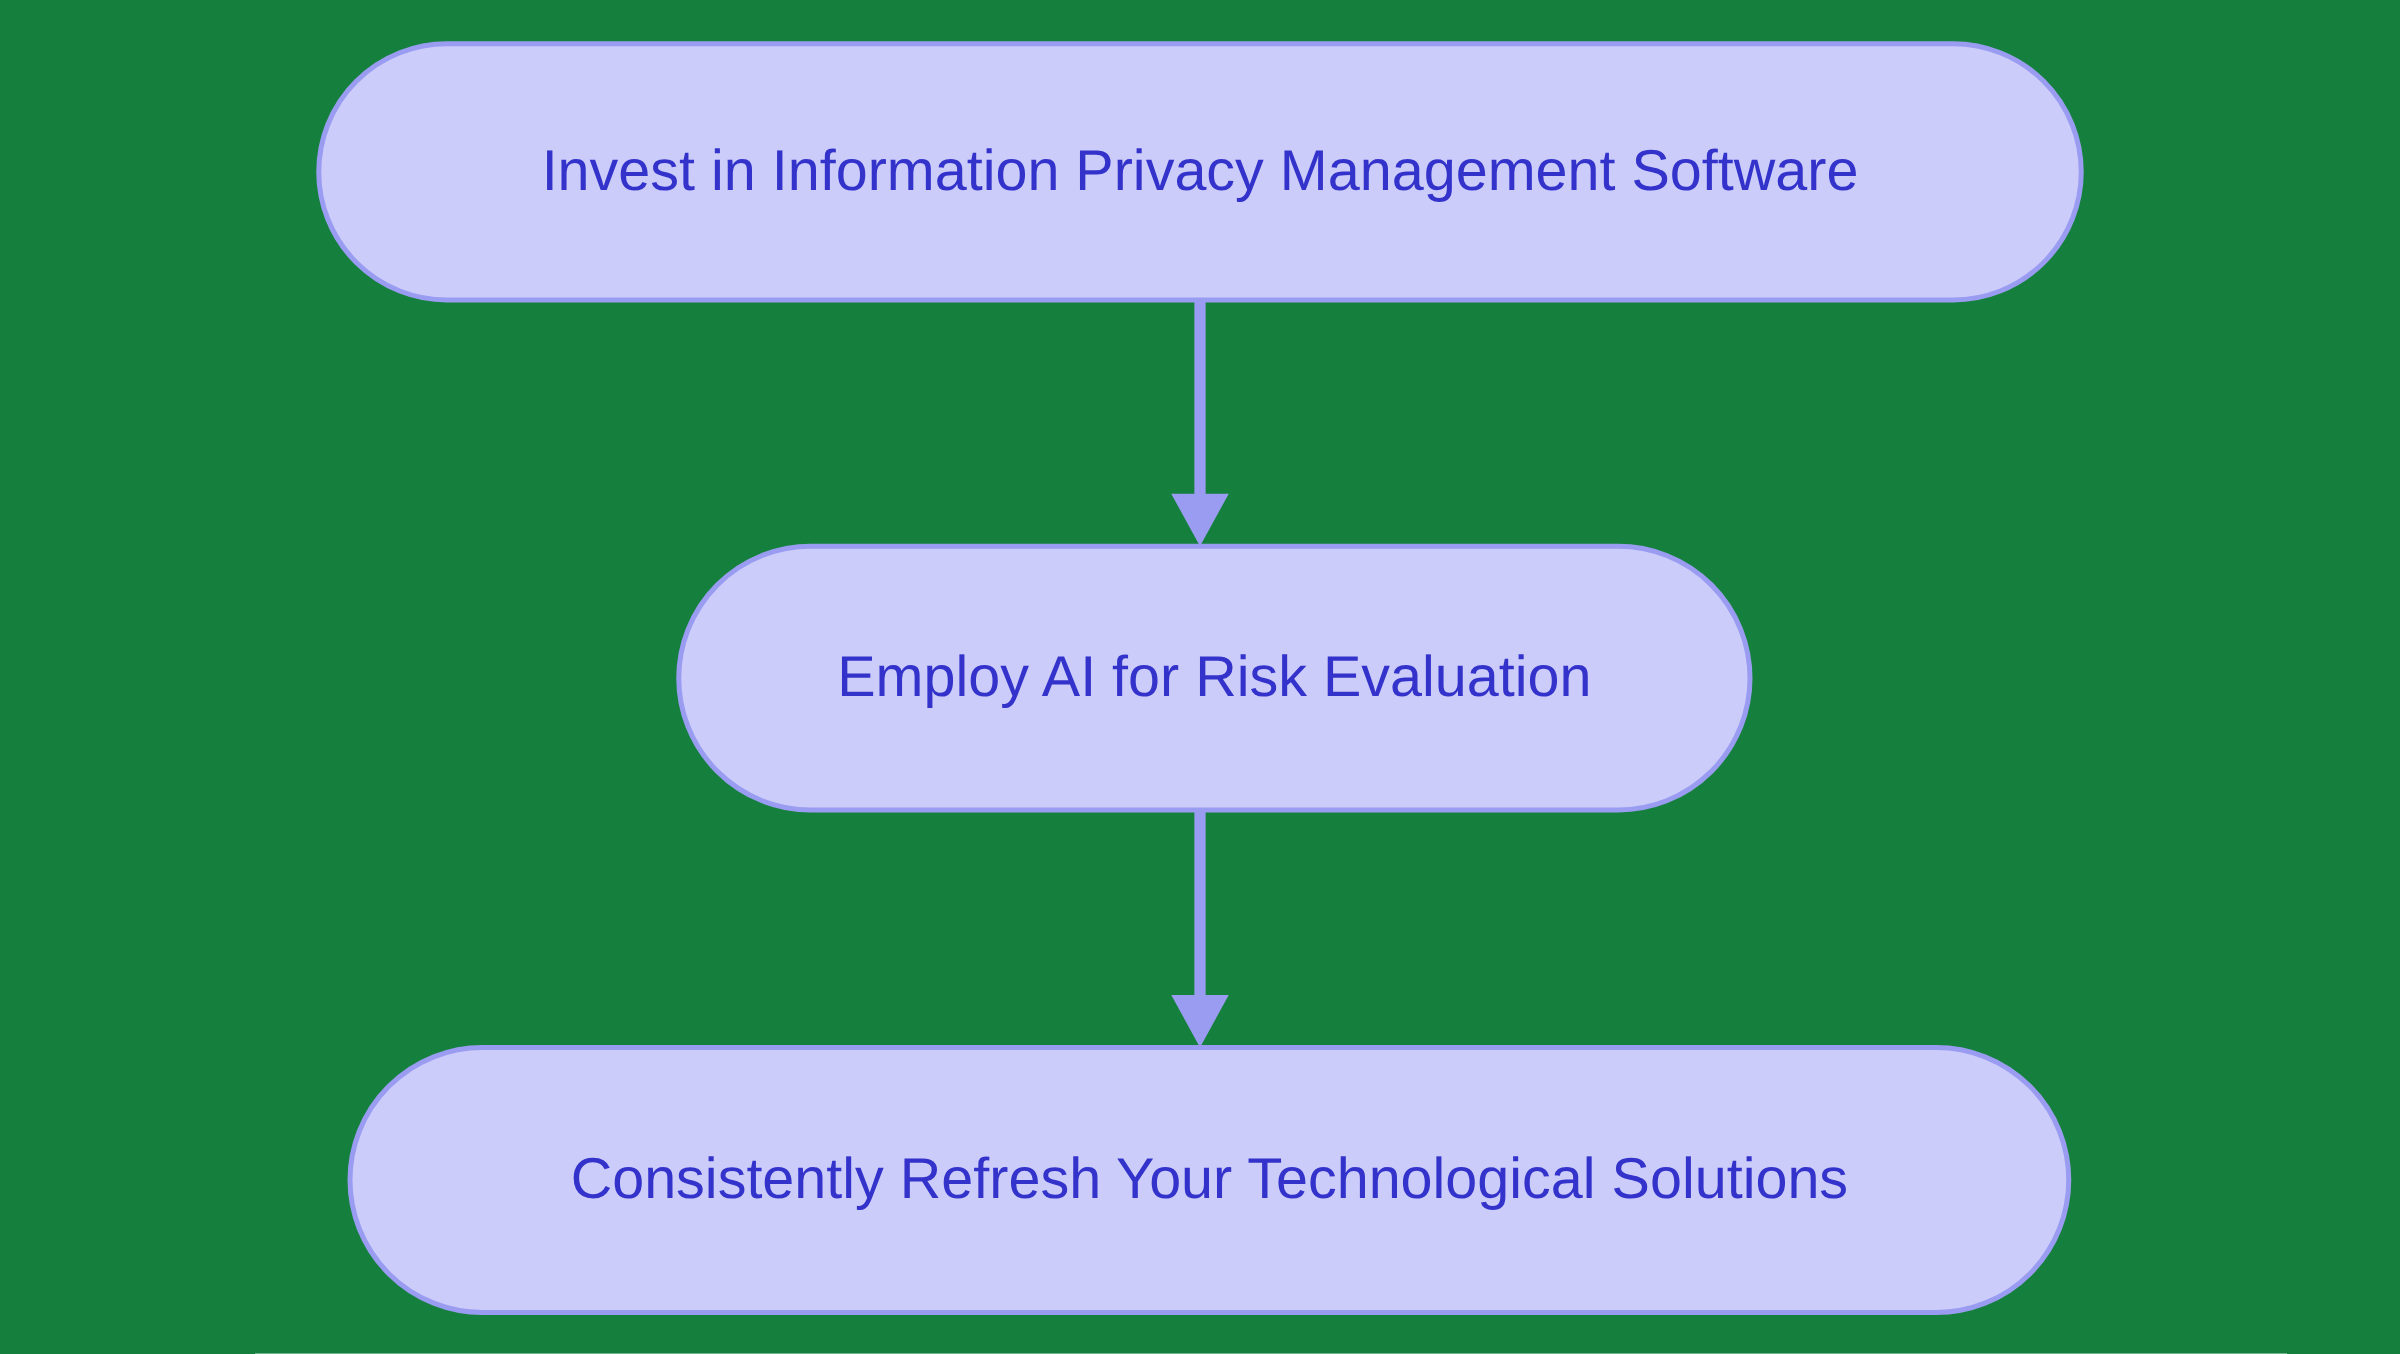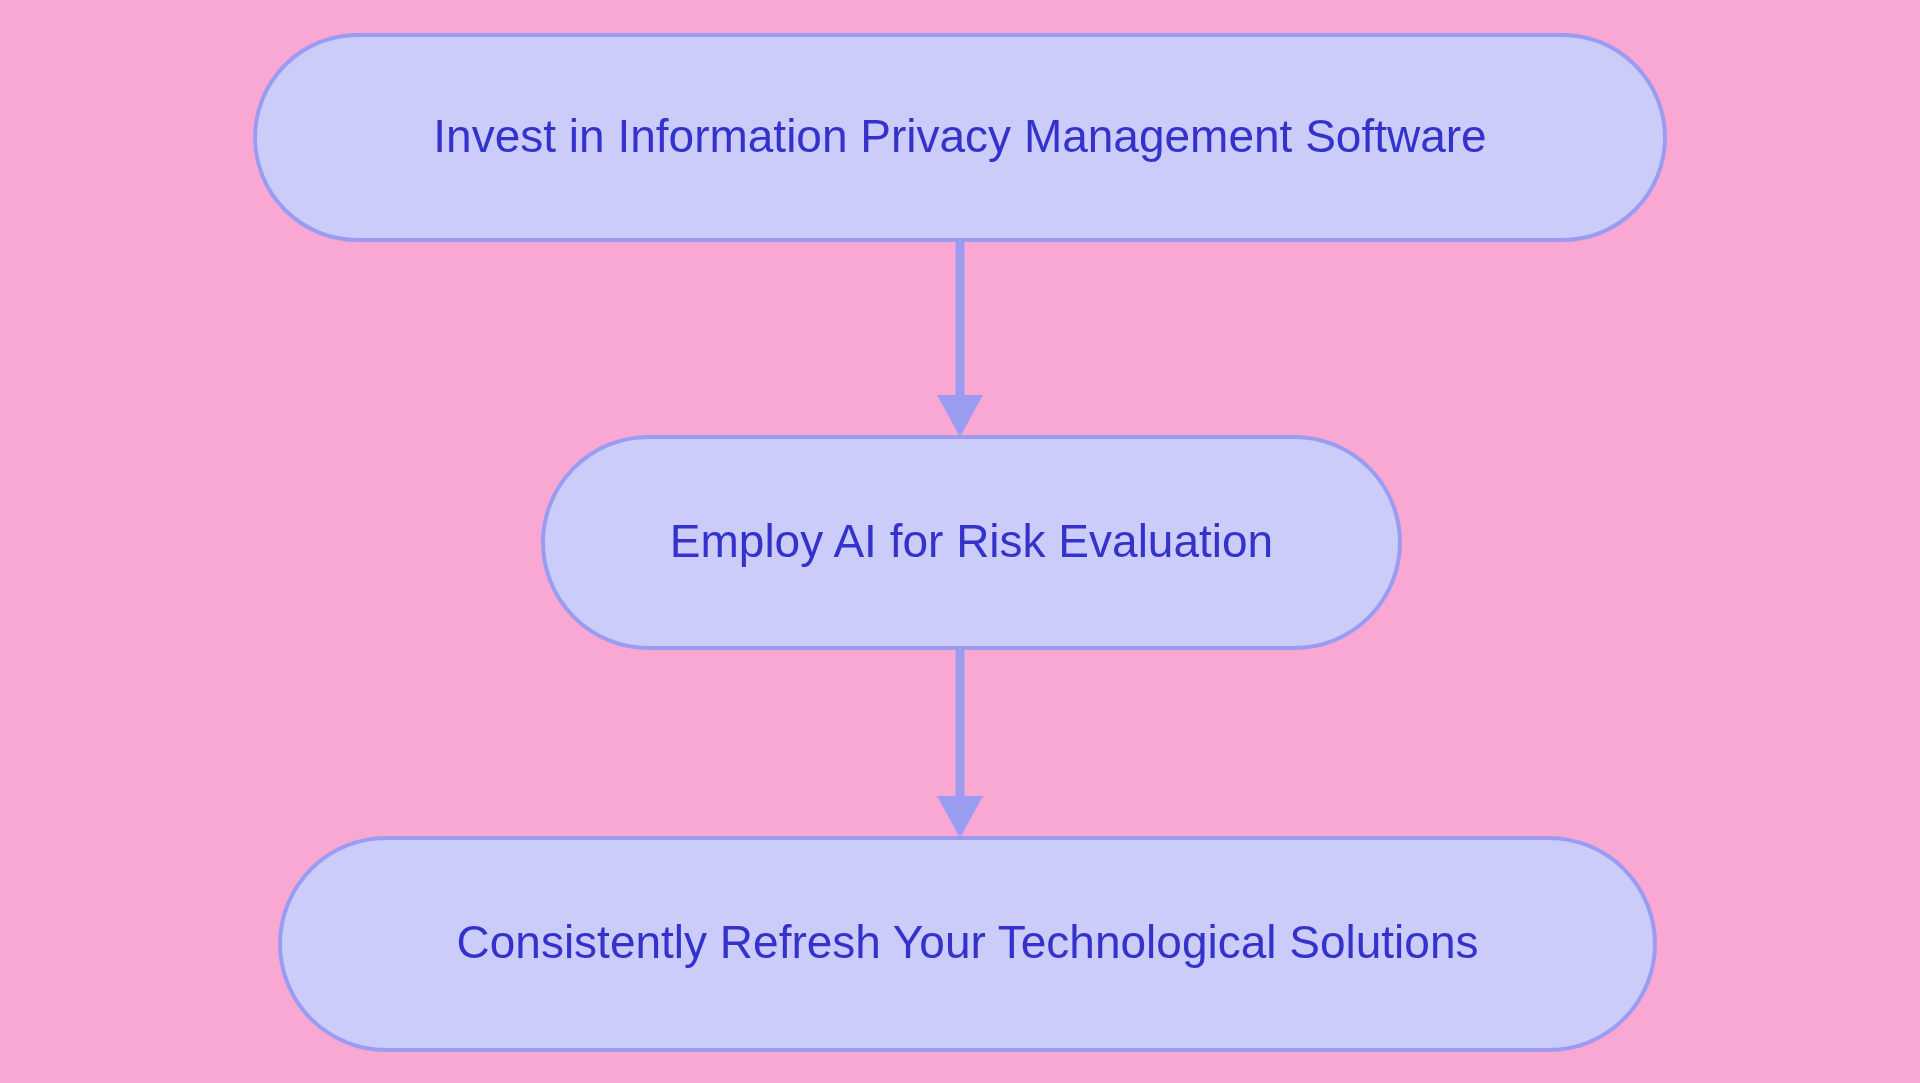"Invest in Information Privacy Management" div { background: #f9a8d4 -> #15803d }
